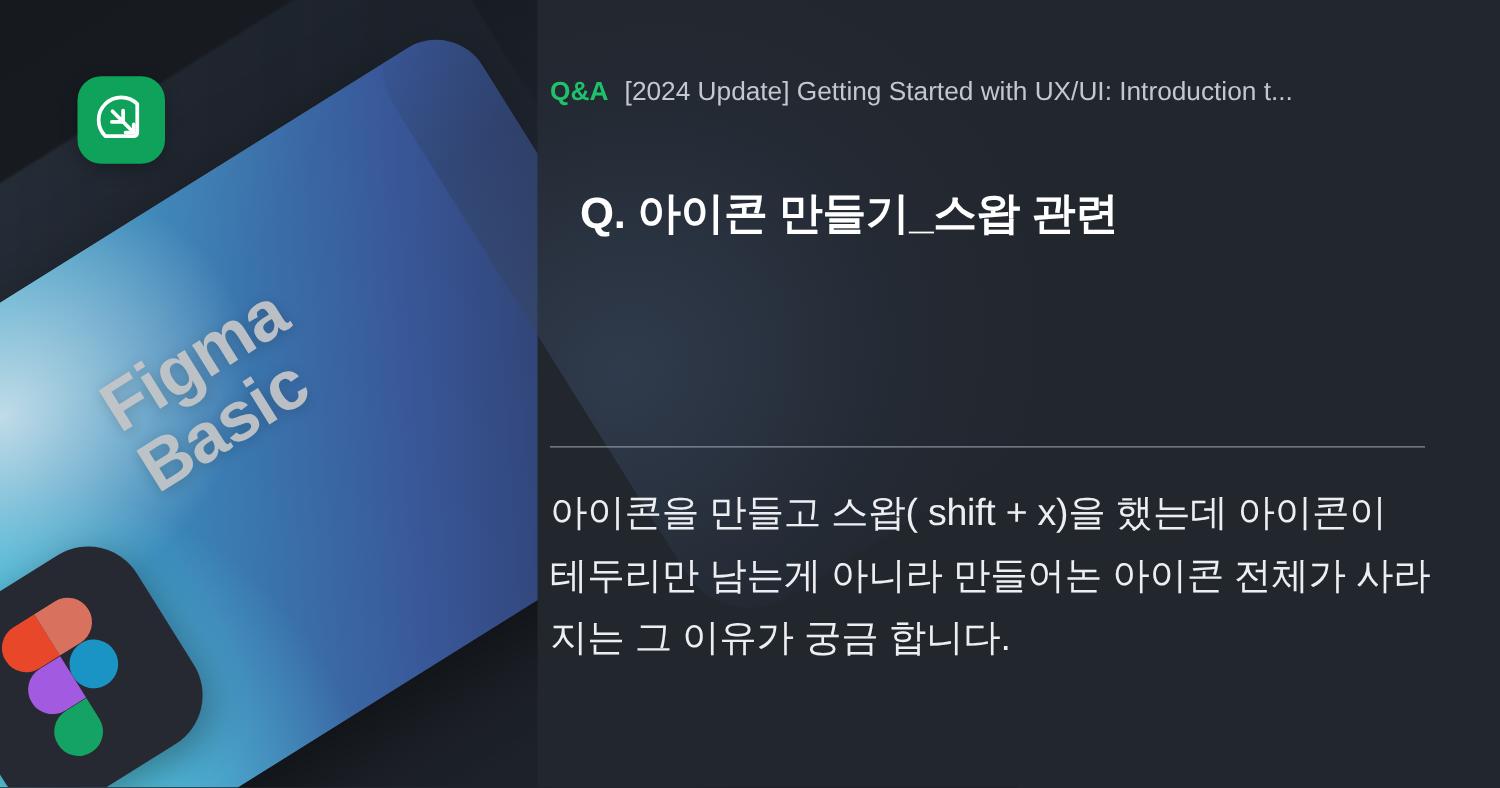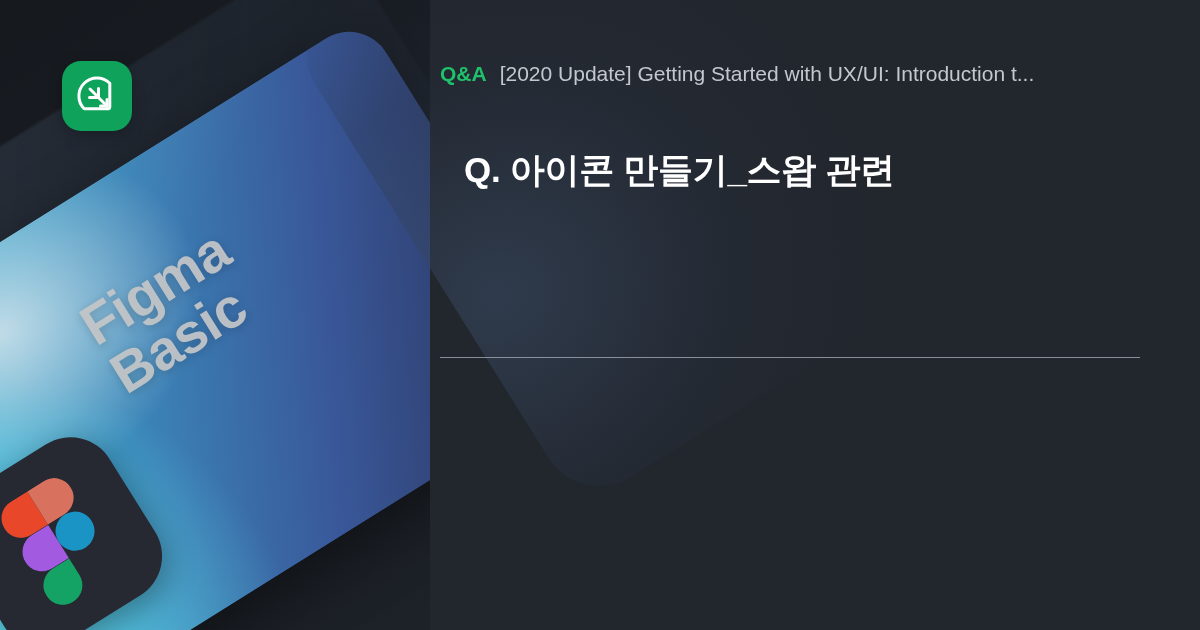"[2020 Update] Getting Started with" span.course { text: 2020 -> 2024 }
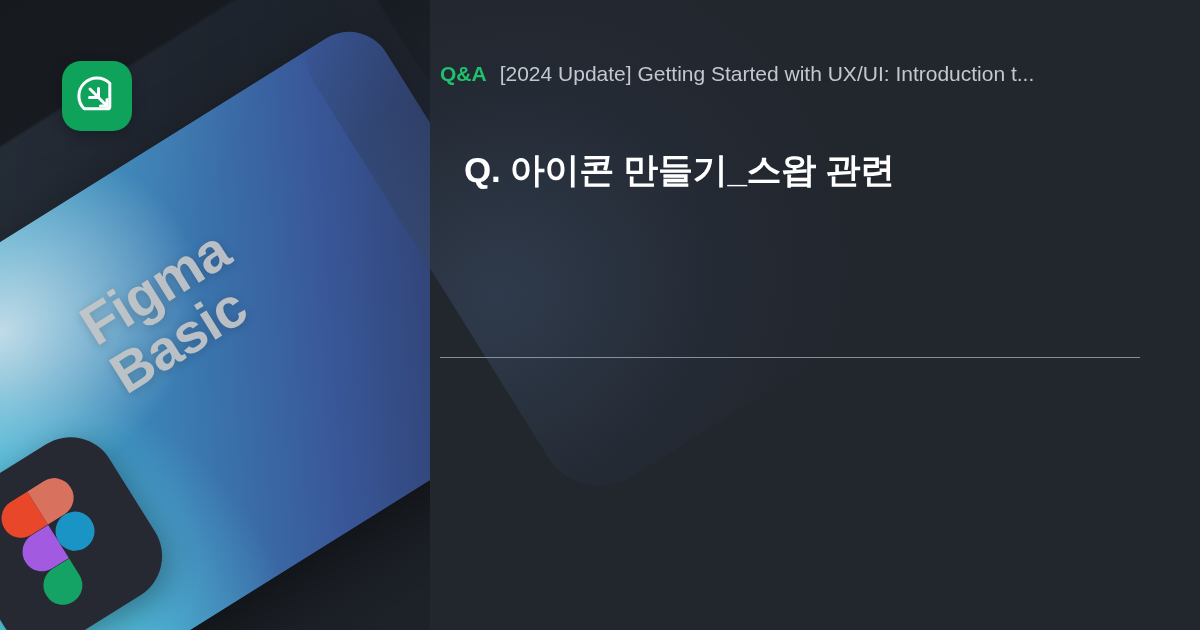"아이콘을 만들고 스왑( shift +" div.body-text { html: none -> <div>아이콘을 만들고 스왑( shift + x)을 했는데 아이콘이 테두리만 남는게 아니라 만들어논 아이콘 전체가 사라지는 그 이유가 궁금 합니다.</div> }
